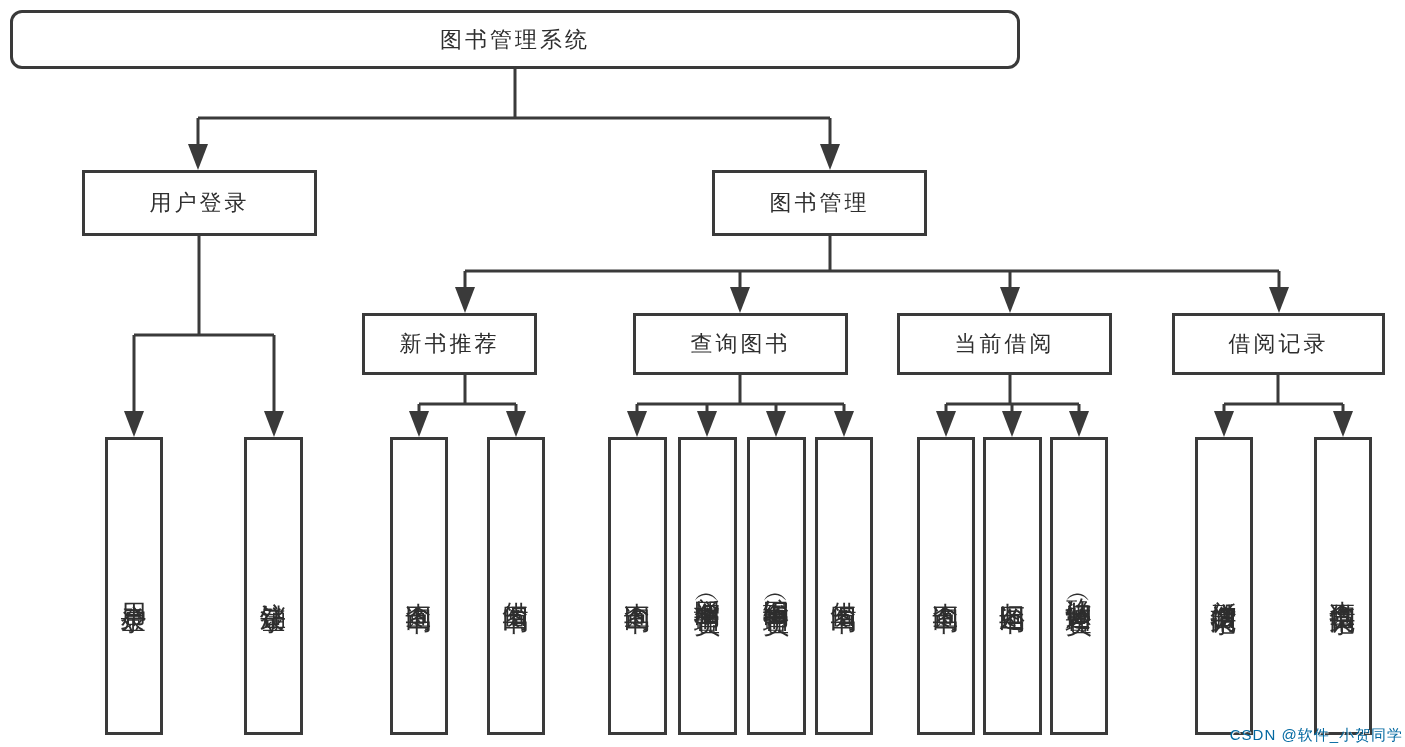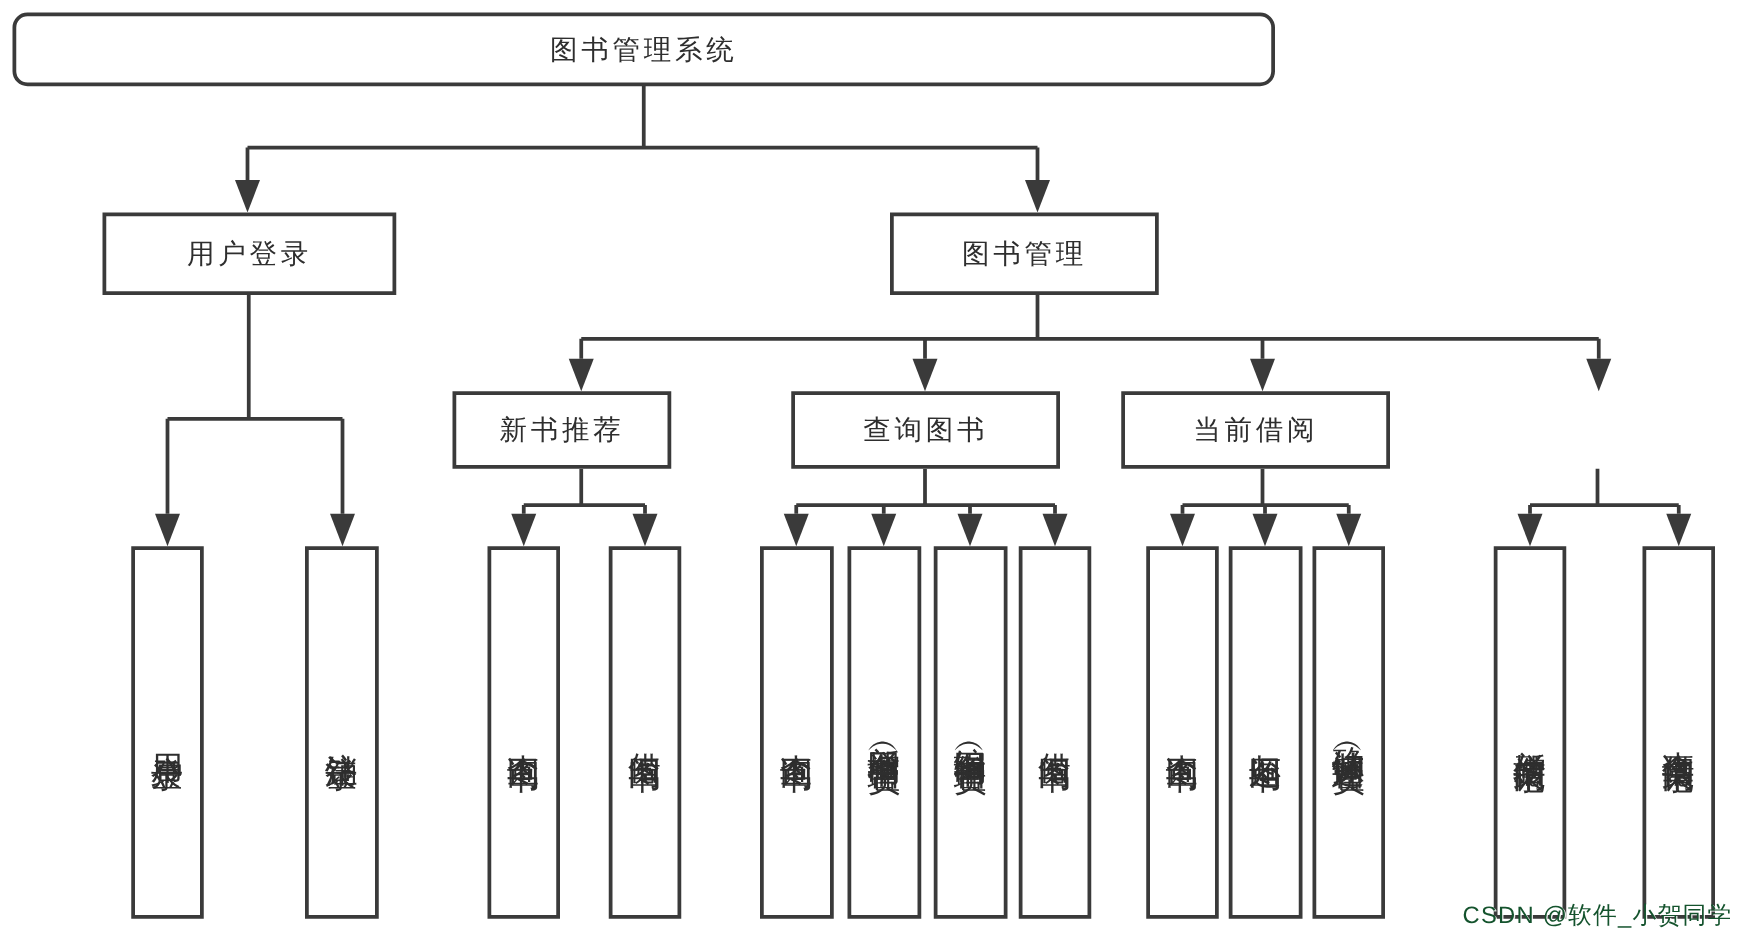"借阅记录" div.box { html: none -> <div>借阅记录</div> }
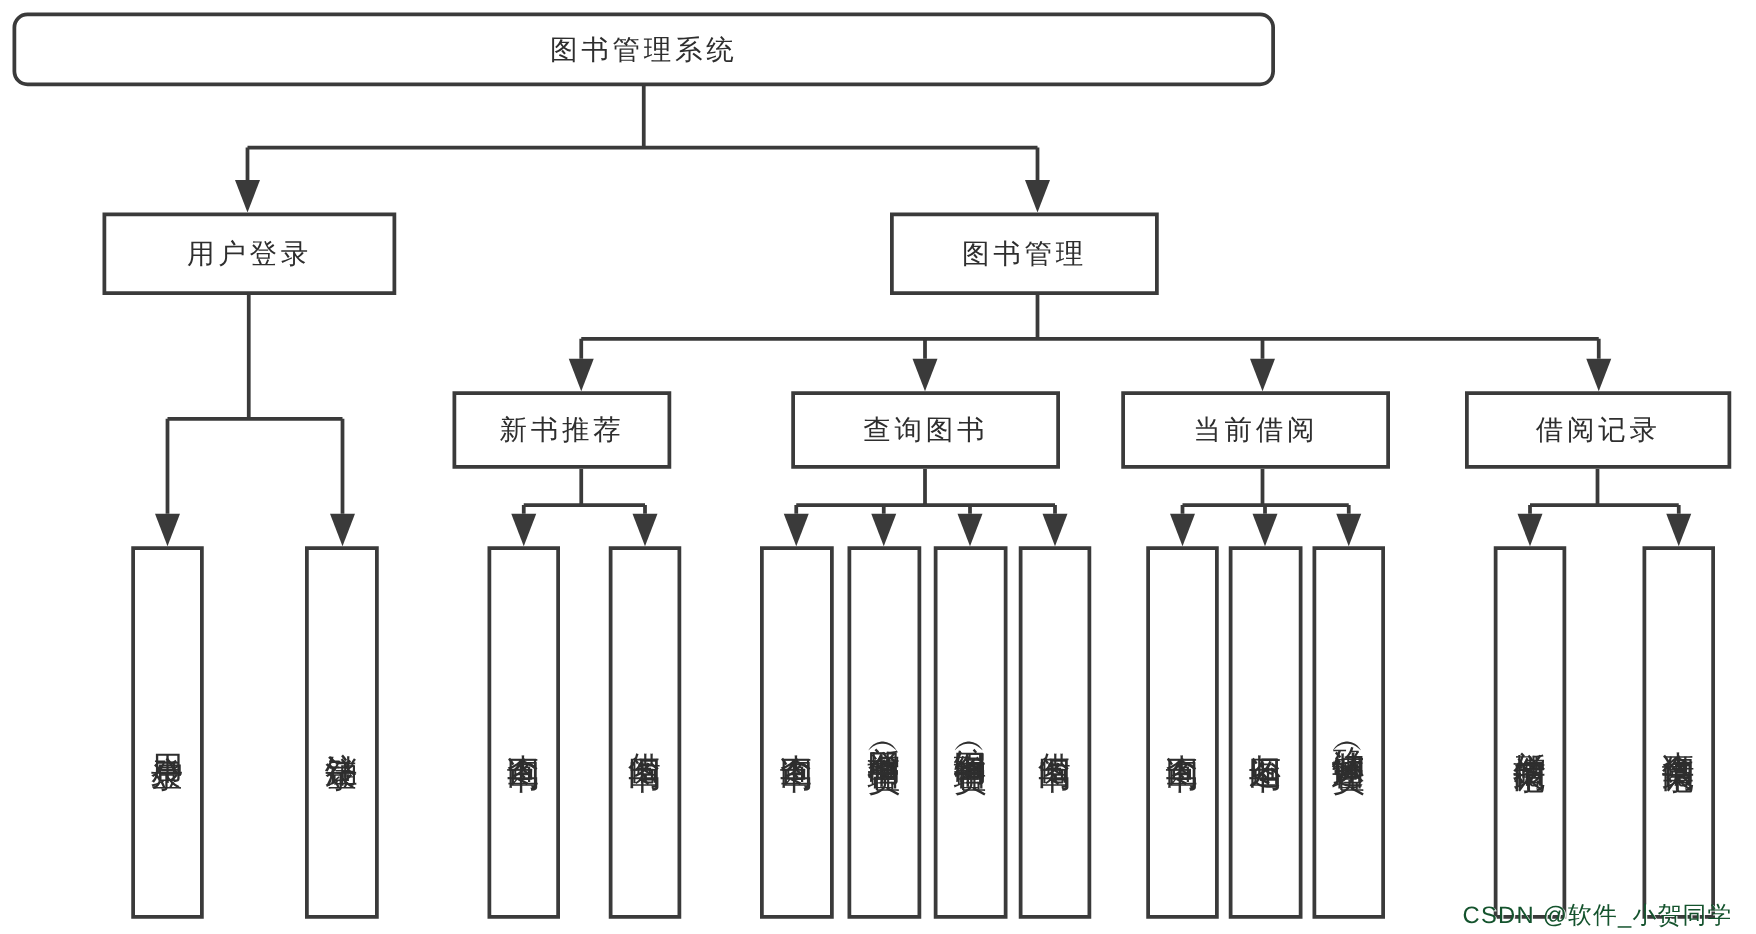"CSDN @软件_小贺同学" .watermark { color: #14532d -> #0369a1; font-size: 19px -> 15px; right: 19px -> 2px }
